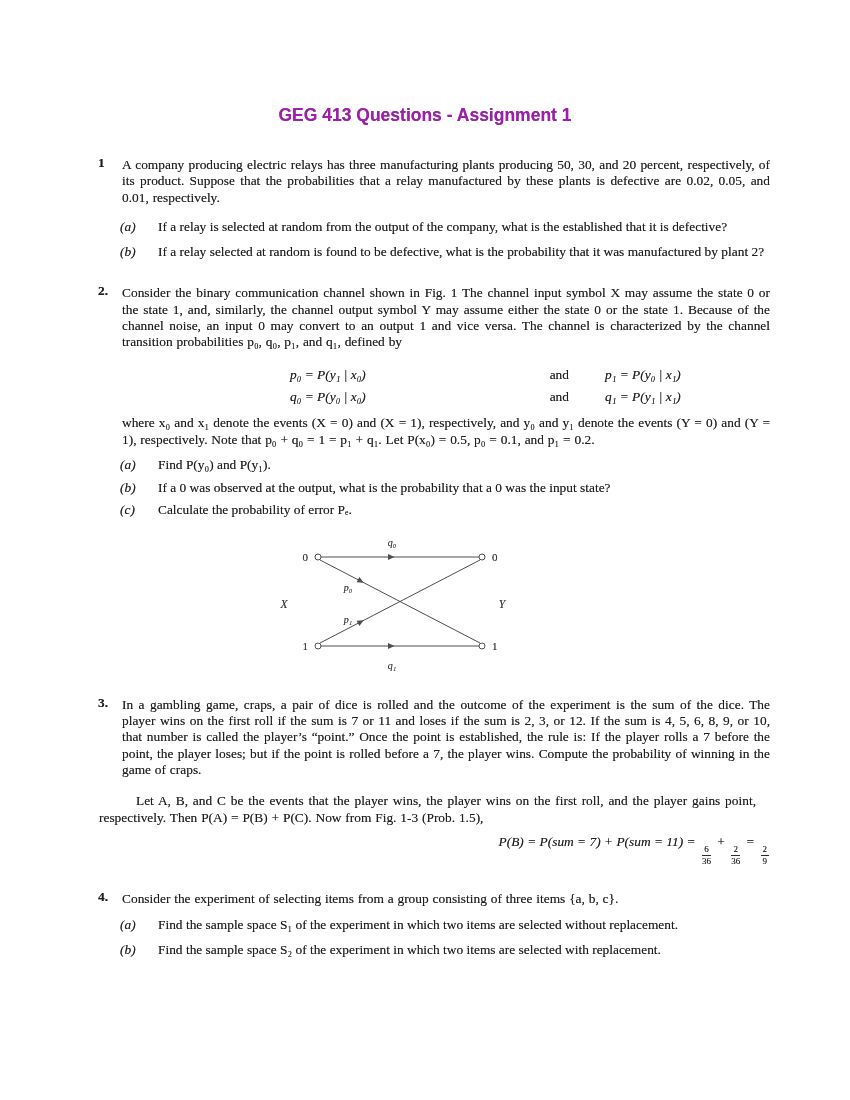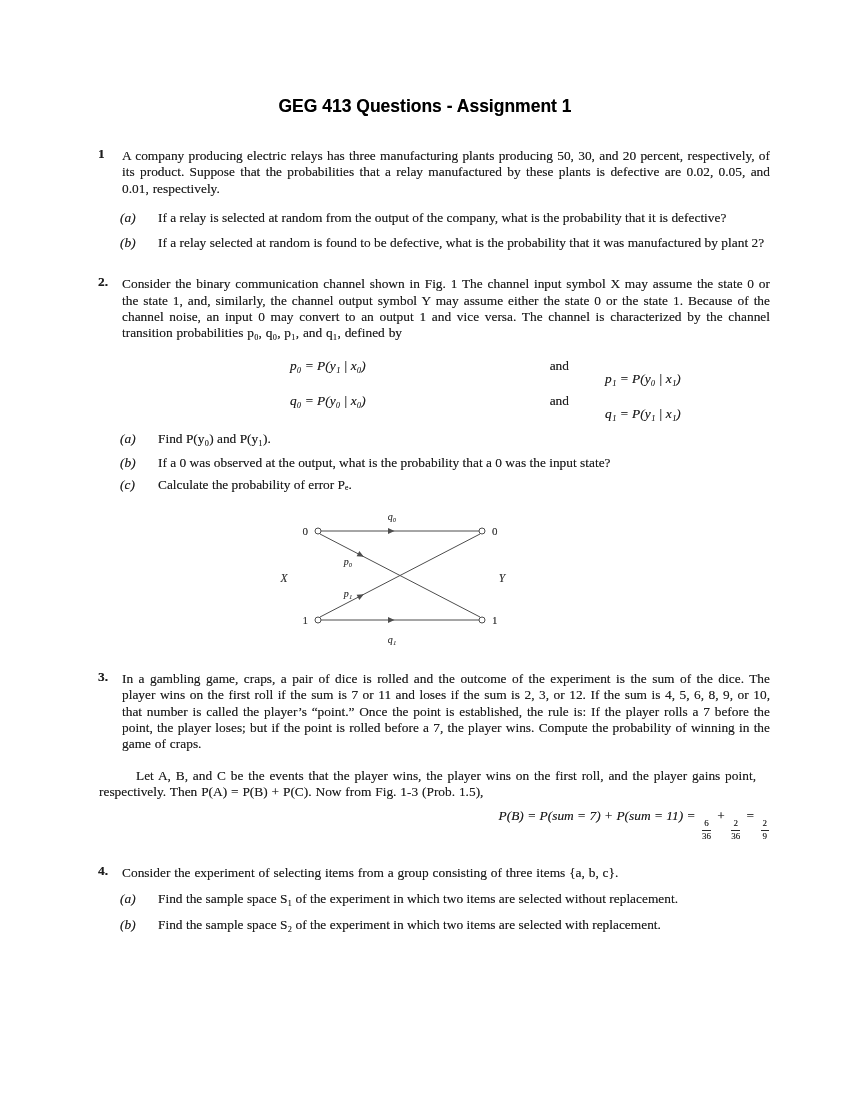"GEG 413 Questions - Assignment" .title { color: #000000 -> #a21caf; margin: 0 -> 9px }
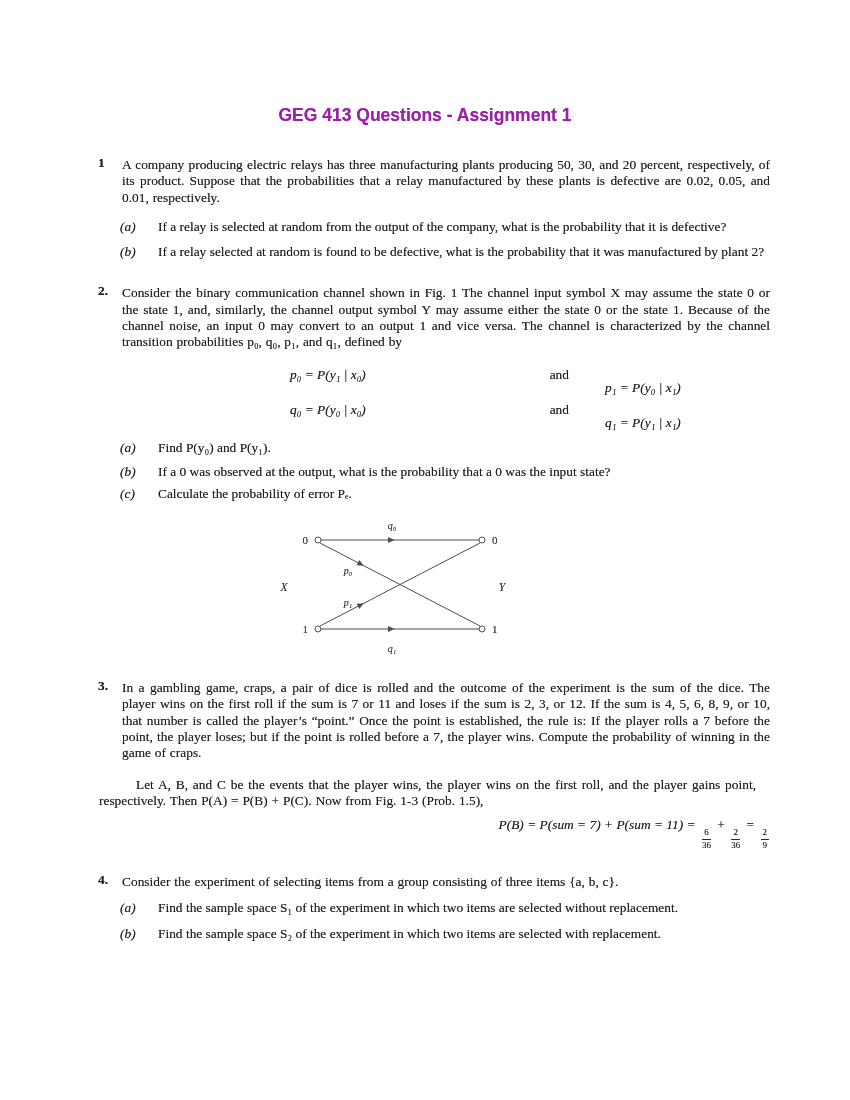"If a relay is selected" span.ptext { text: probability -> established }
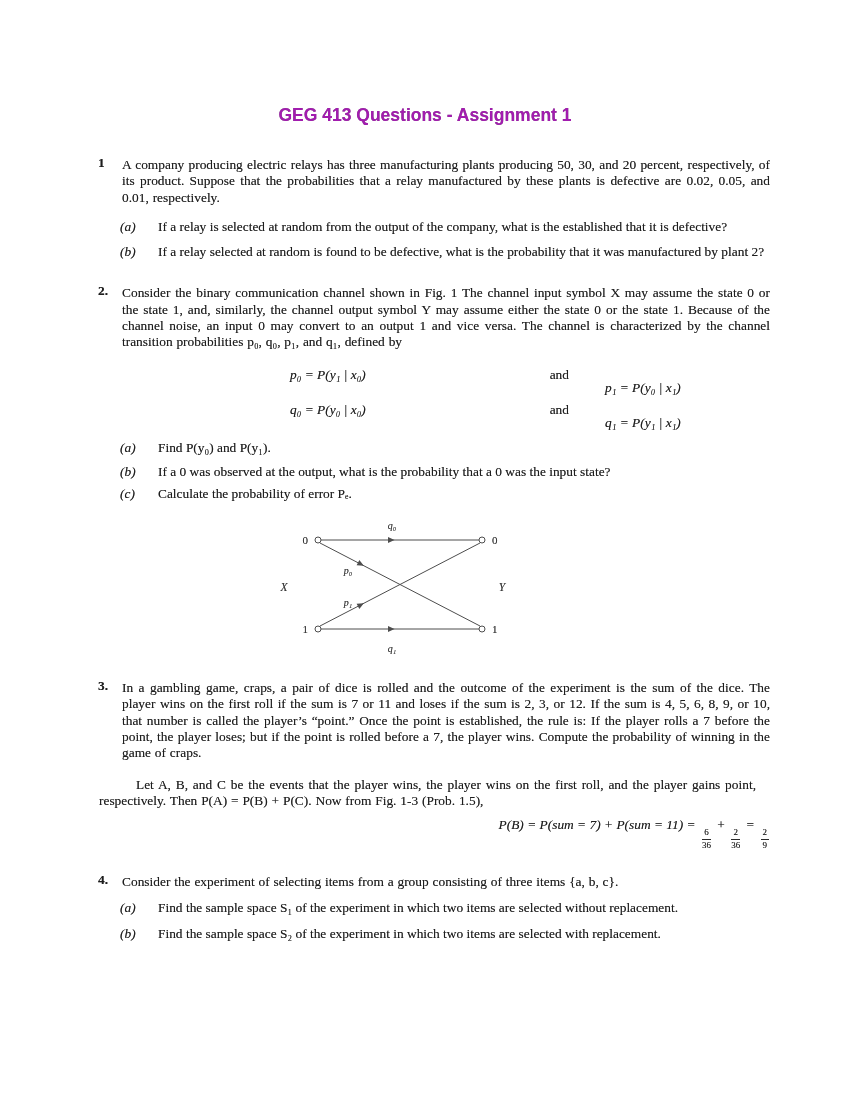"p₁ = P(y₀ | x₁)" .fml-expr.right { margin-top: 13px -> none }
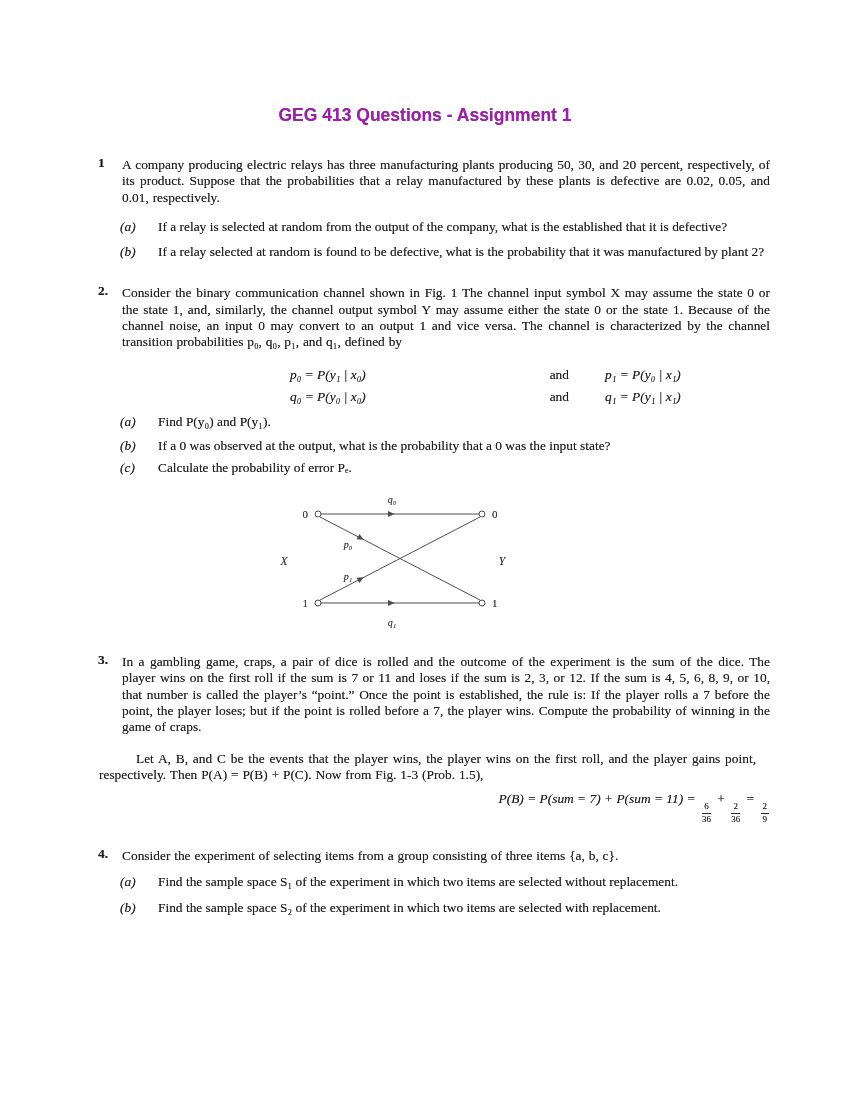"where x₀ and x₁ denote" p.qtext { html: none -> <p>where x₀ and x₁ denote the events (X = 0) and (X = 1), respectively, and y₀ and y₁ denote the events (Y = 0) and (Y = 1), respectively. Note that p₀ + q₀ = 1 = p₁ + q₁. Let P(x₀) = 0.5, p₀ = 0.1, and p₁ = 0.2.</p> }
